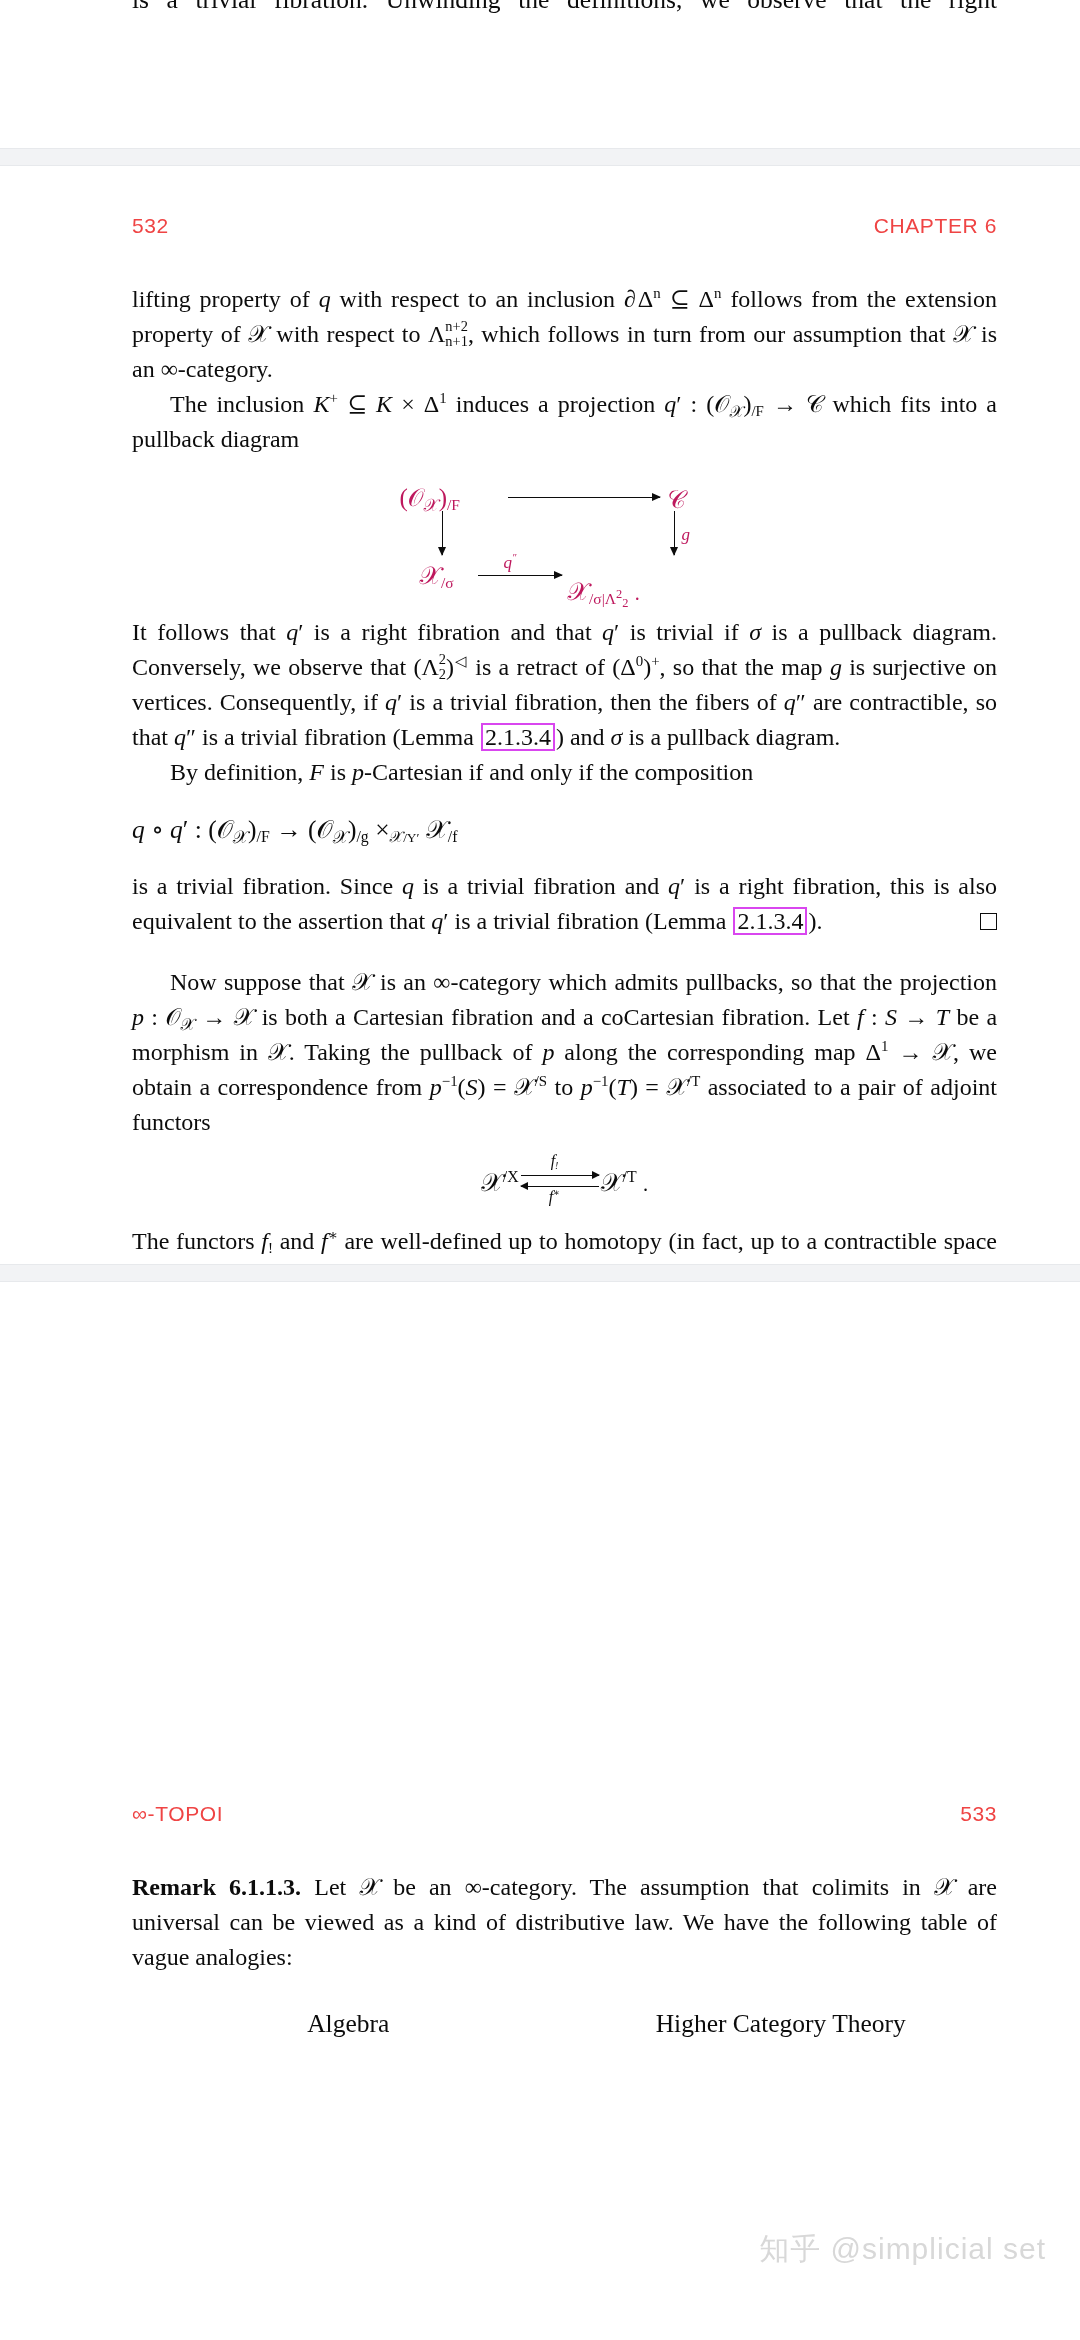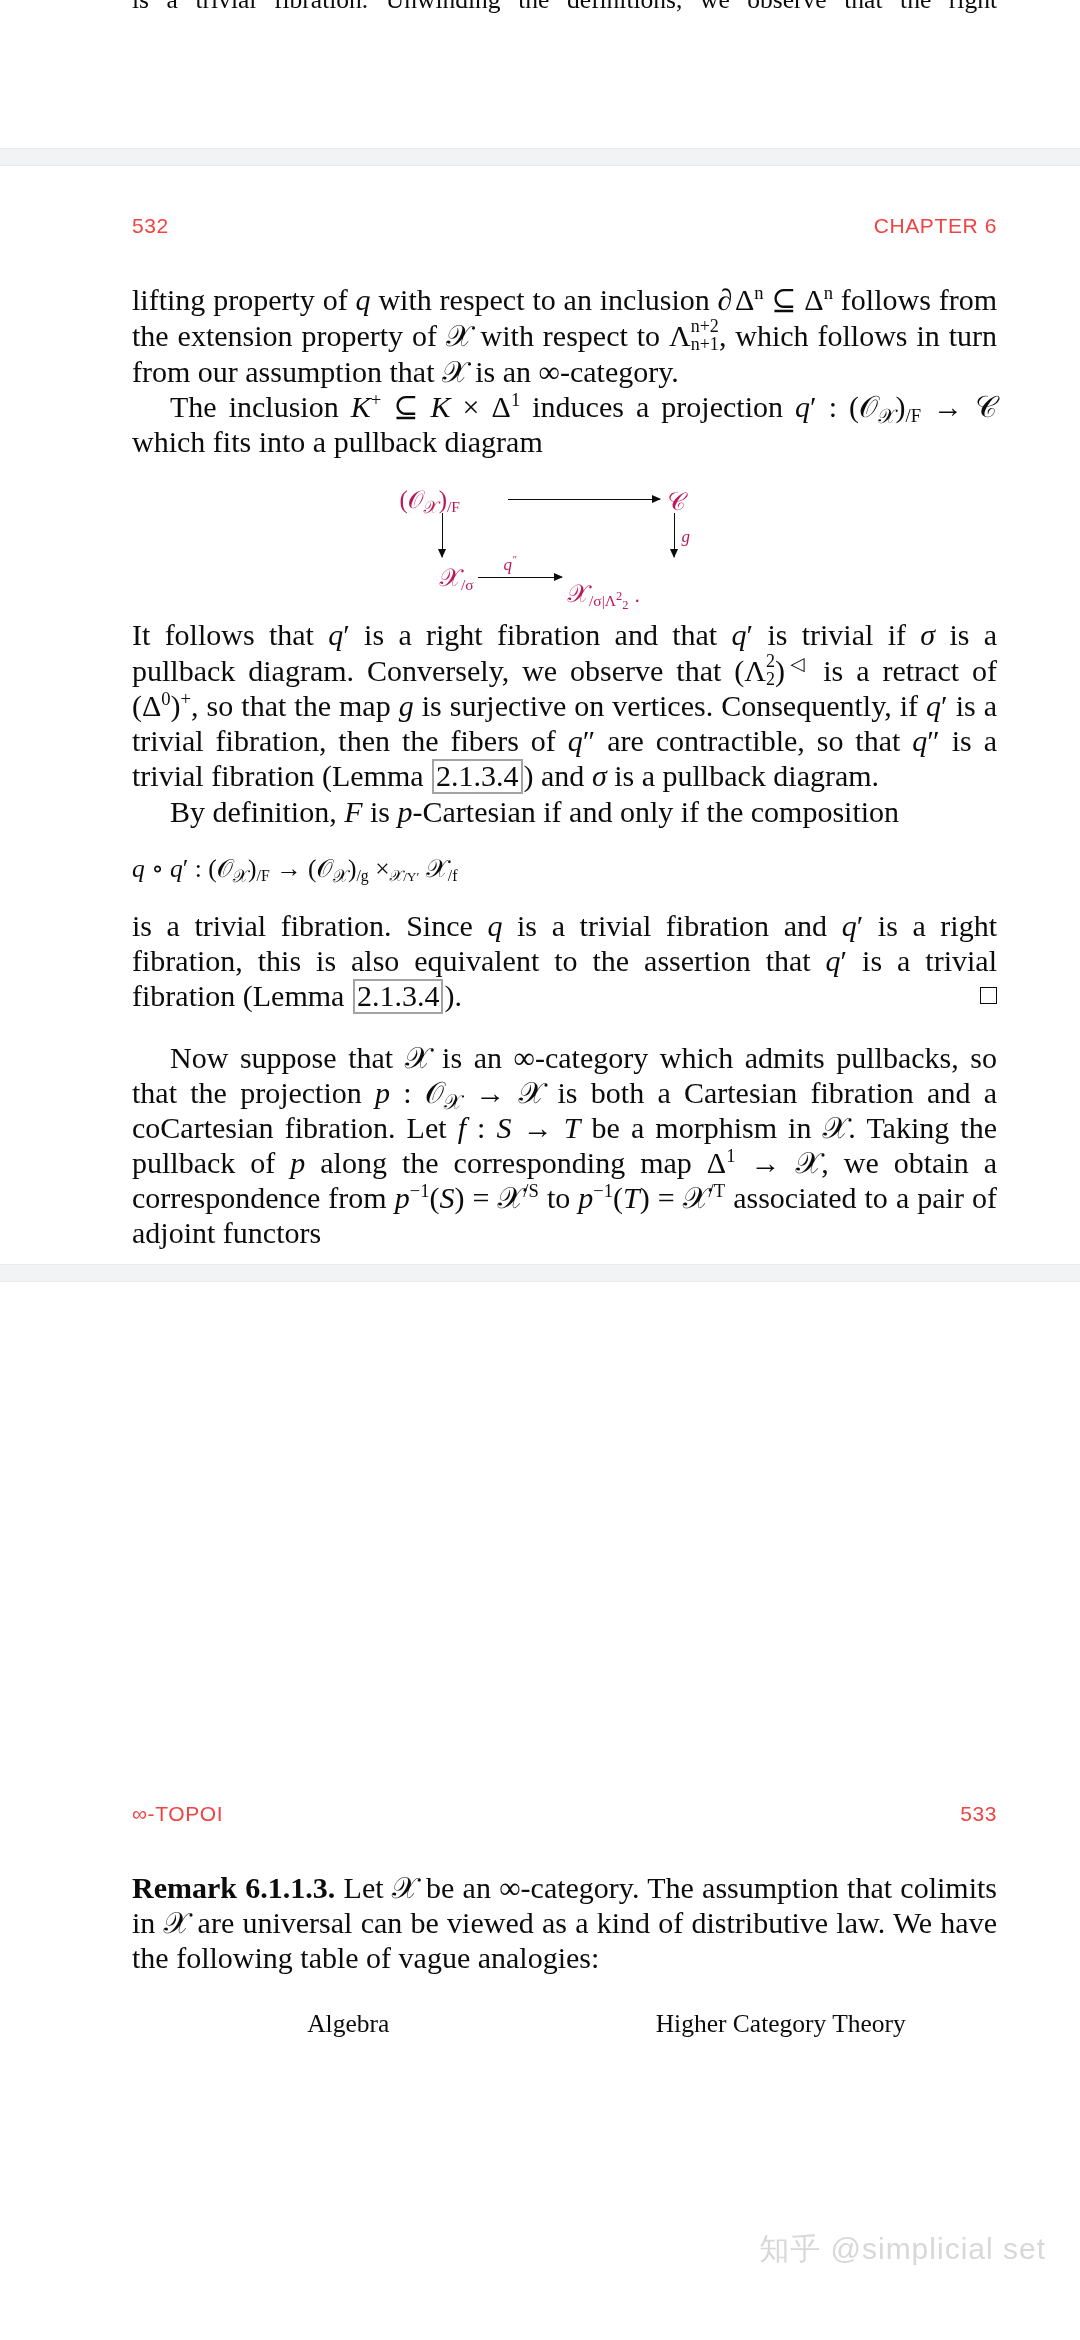"lifting property of q with" p.body { font-size: 30px -> 24px }
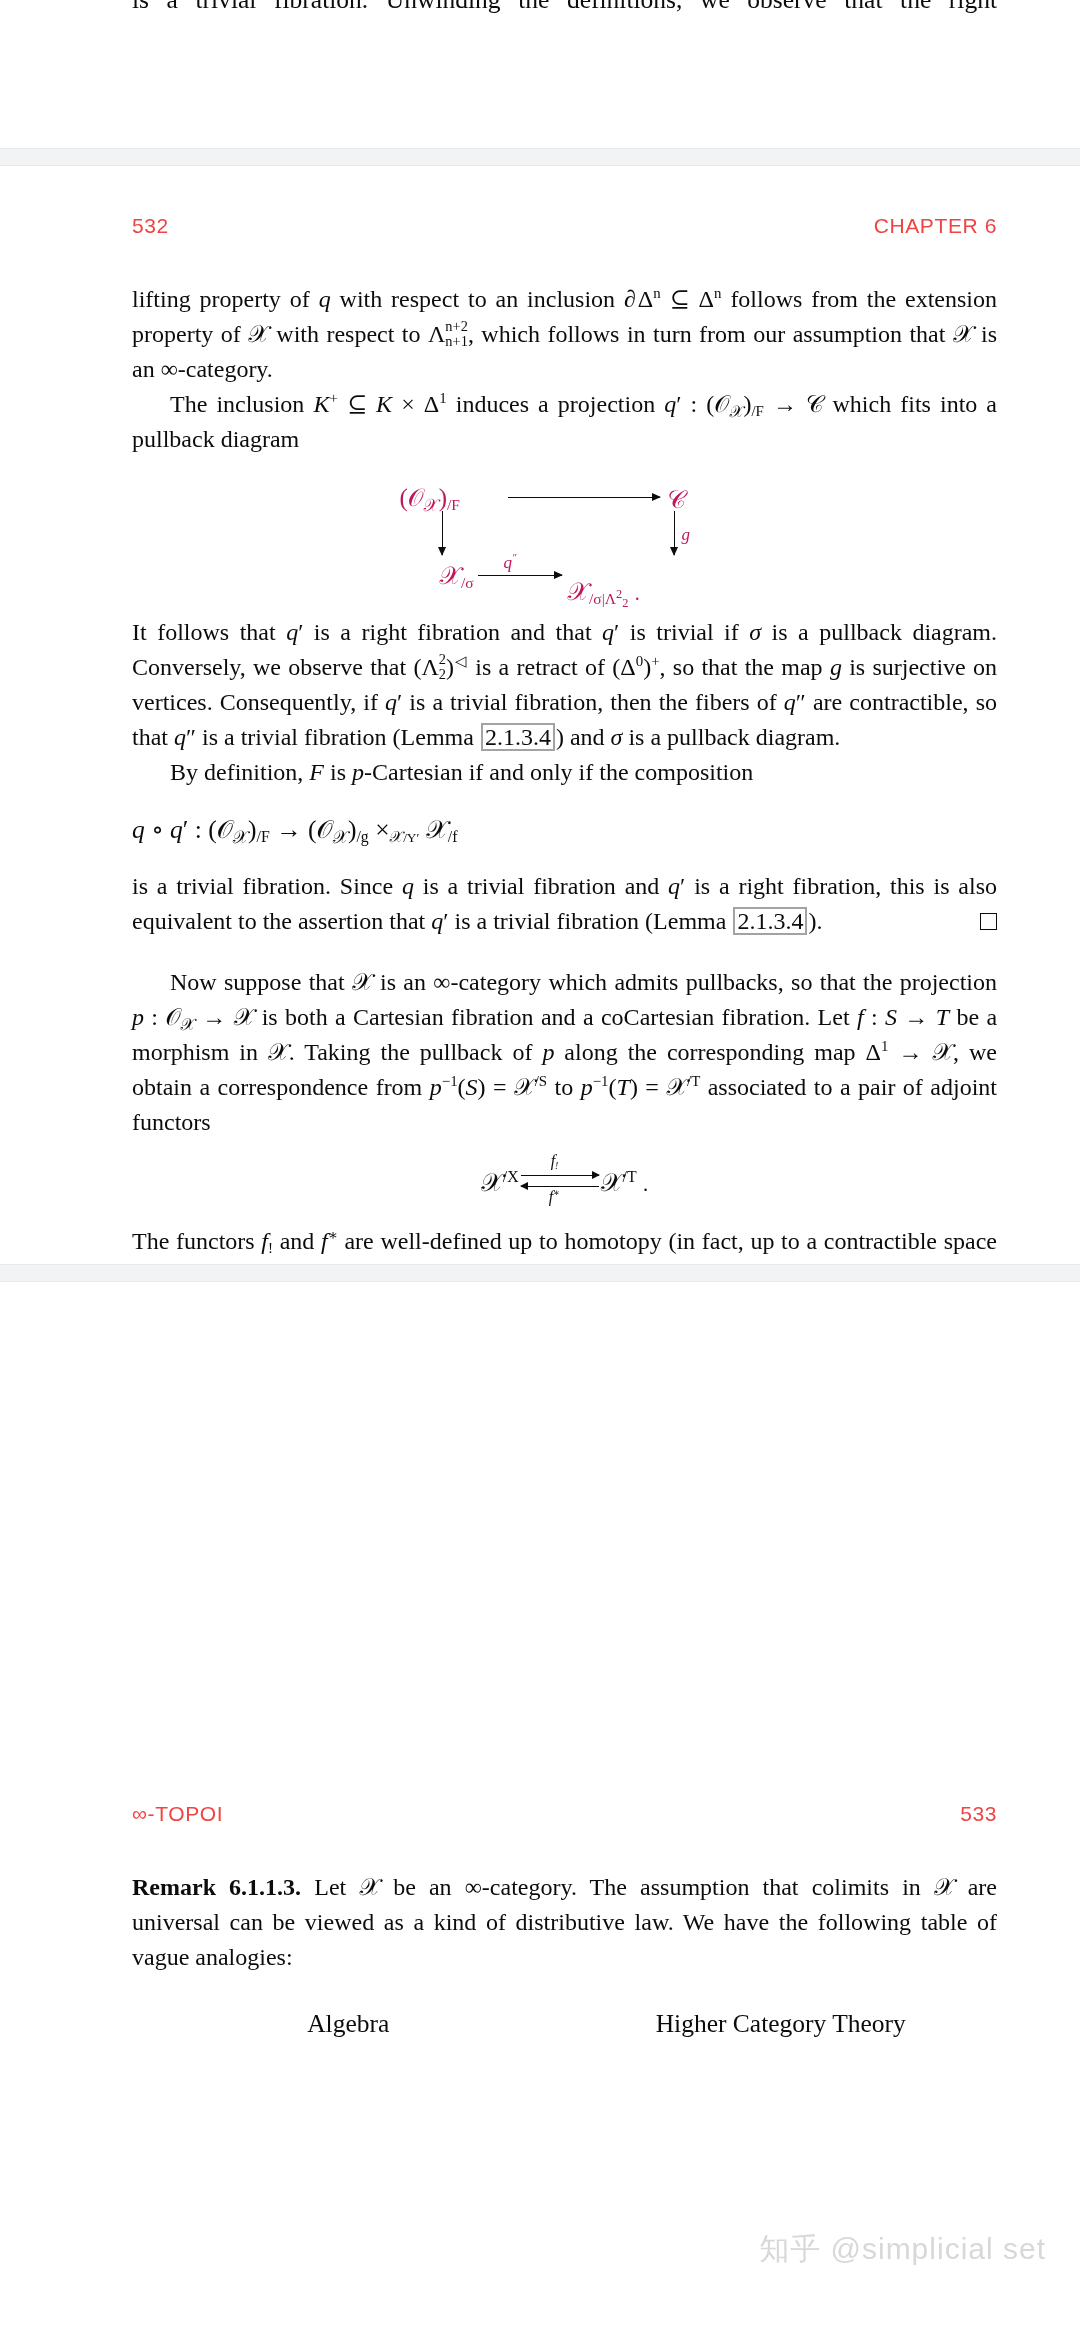"𝒳/σ" .cd .nBL { left: 40px -> 20px }
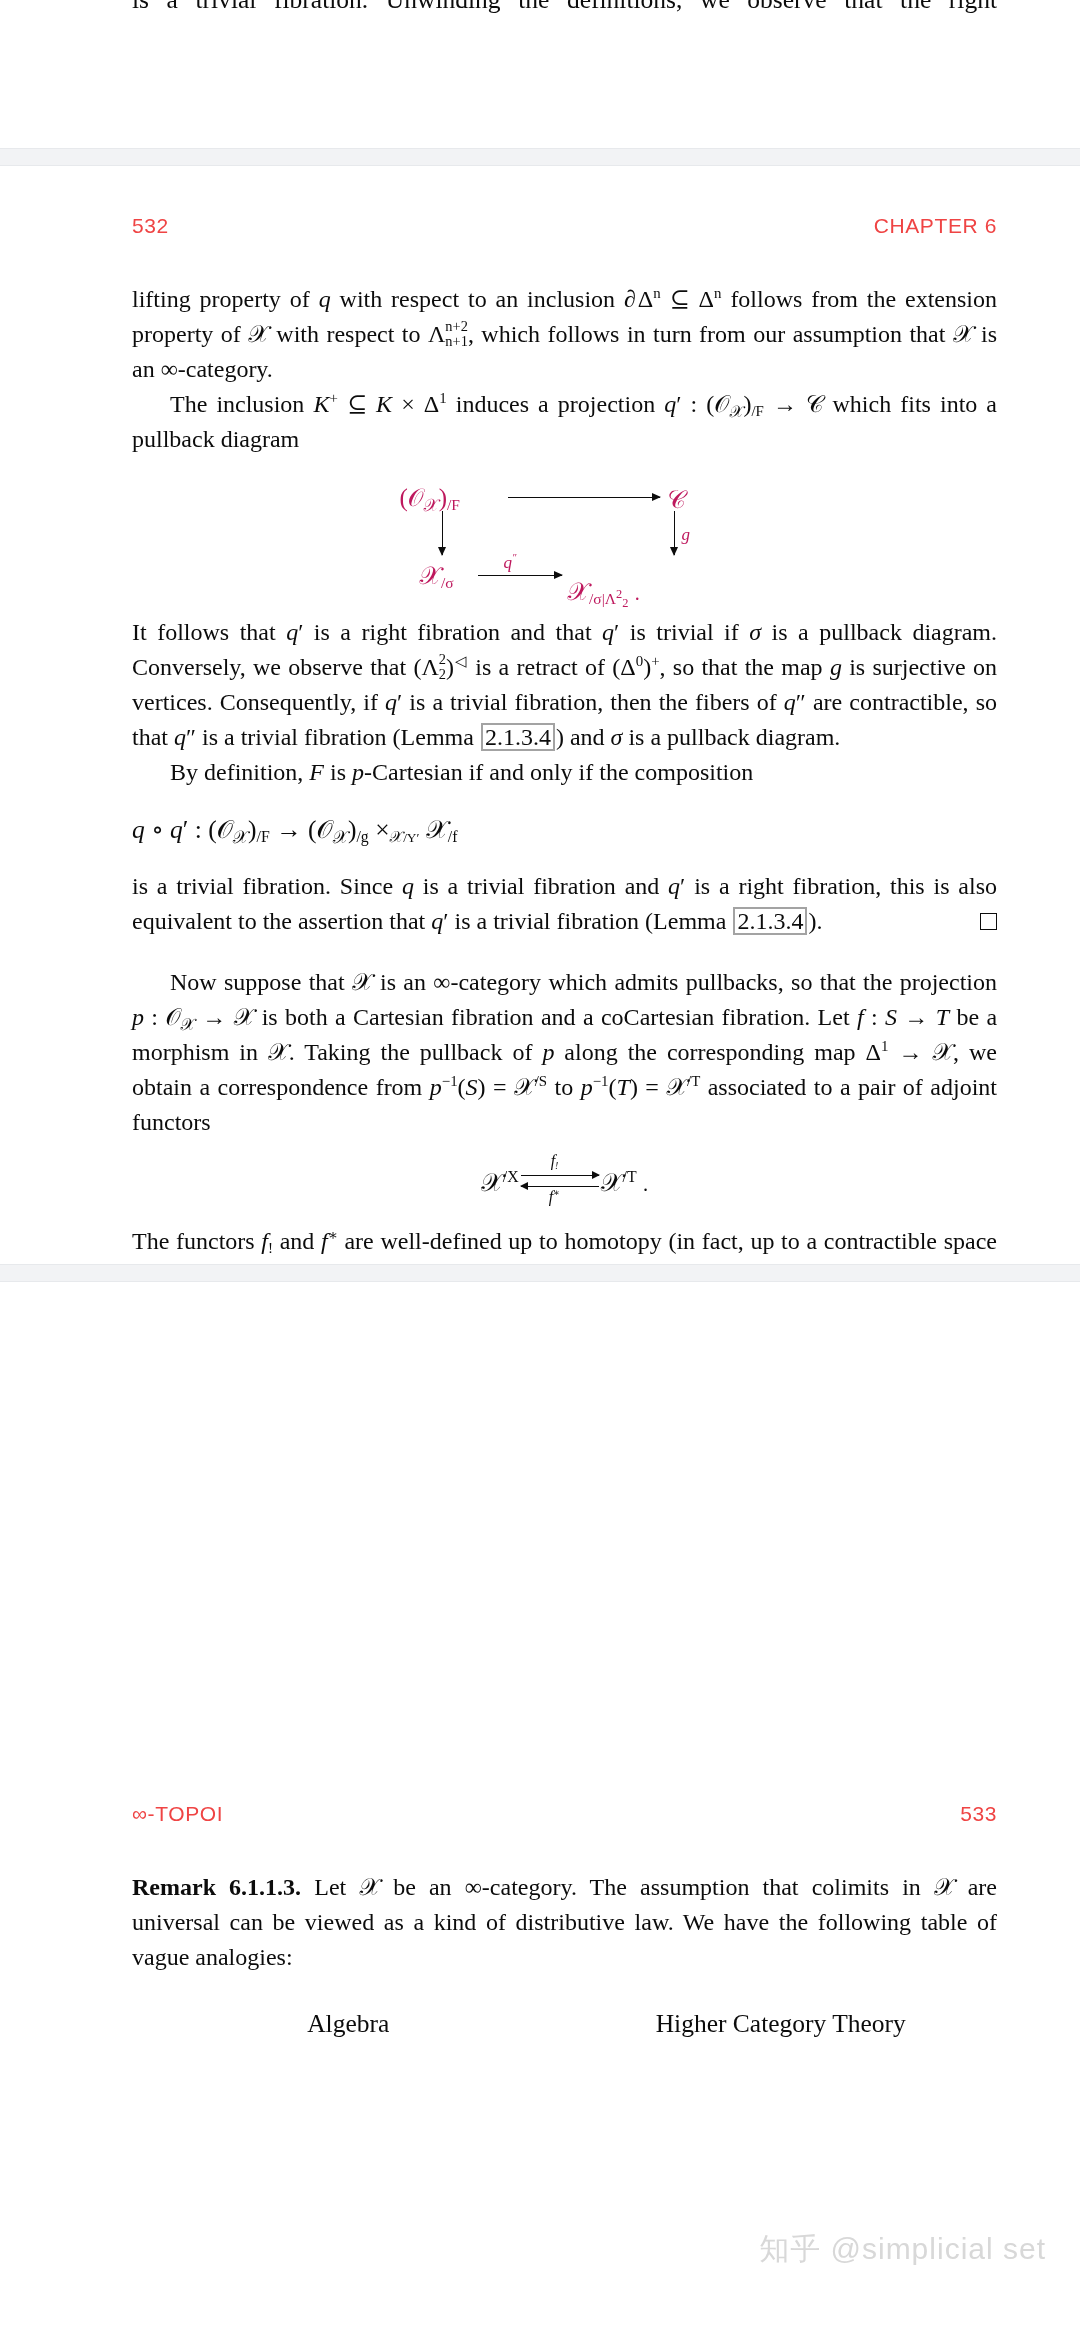"2.1.3.4" .reflink { border: 2px solid #a3a3a3 -> 2px solid #d946ef }
